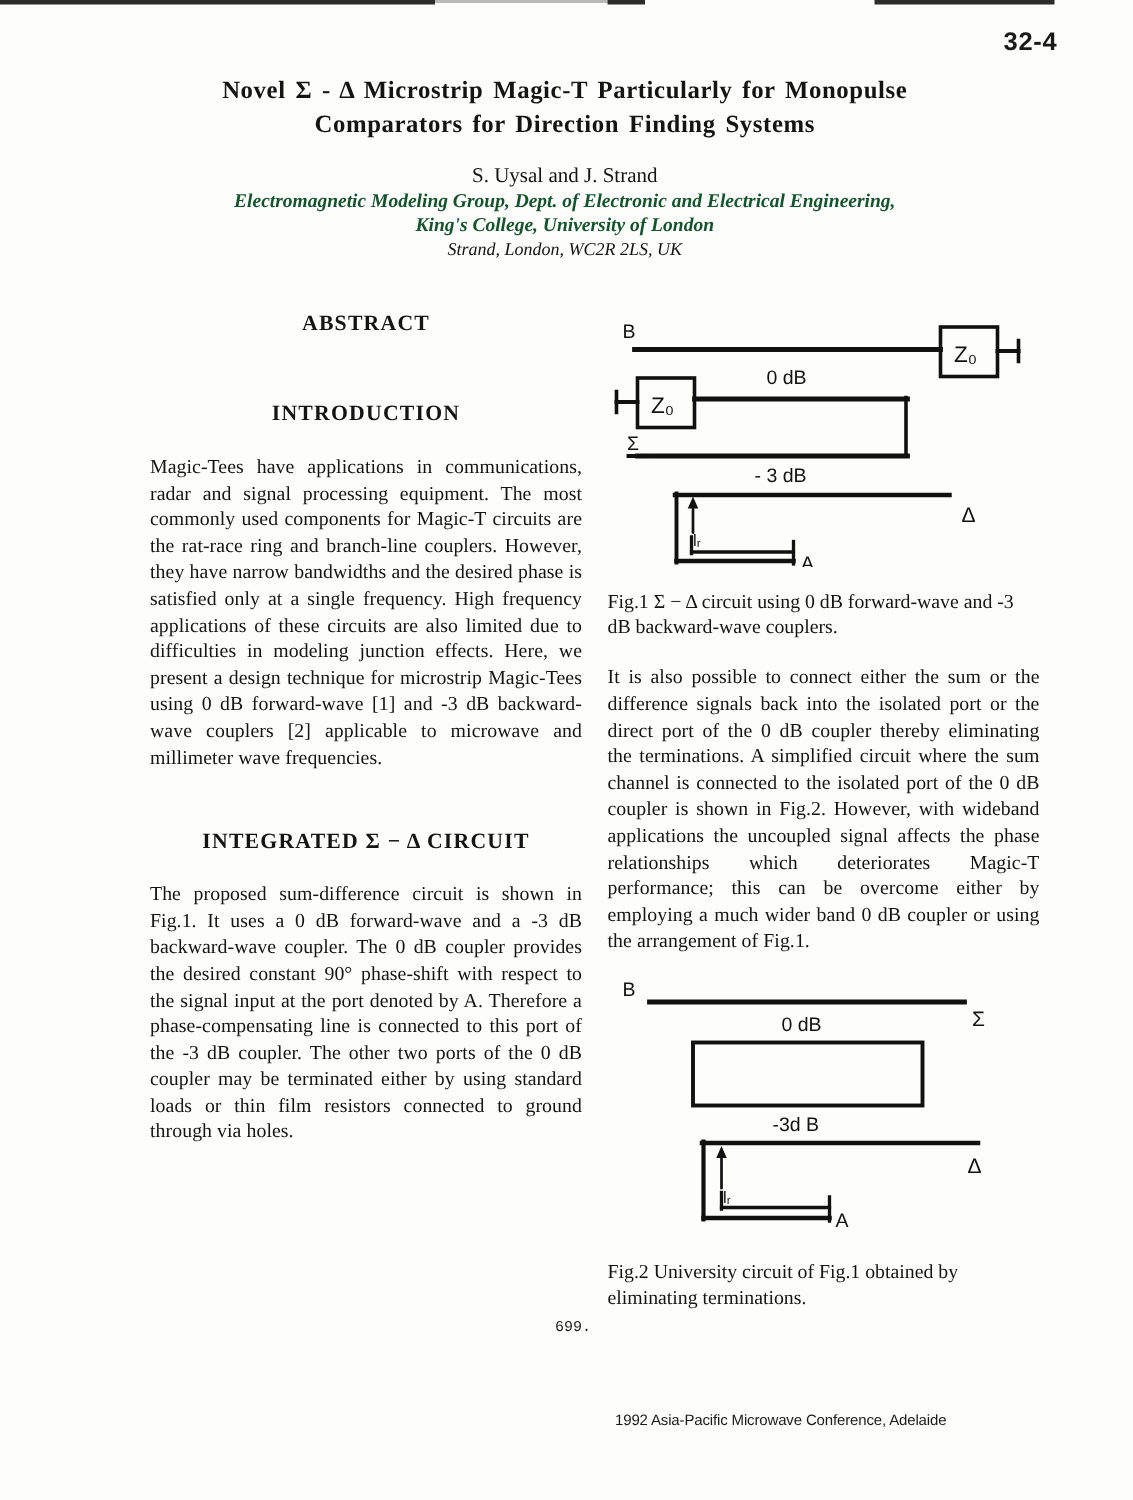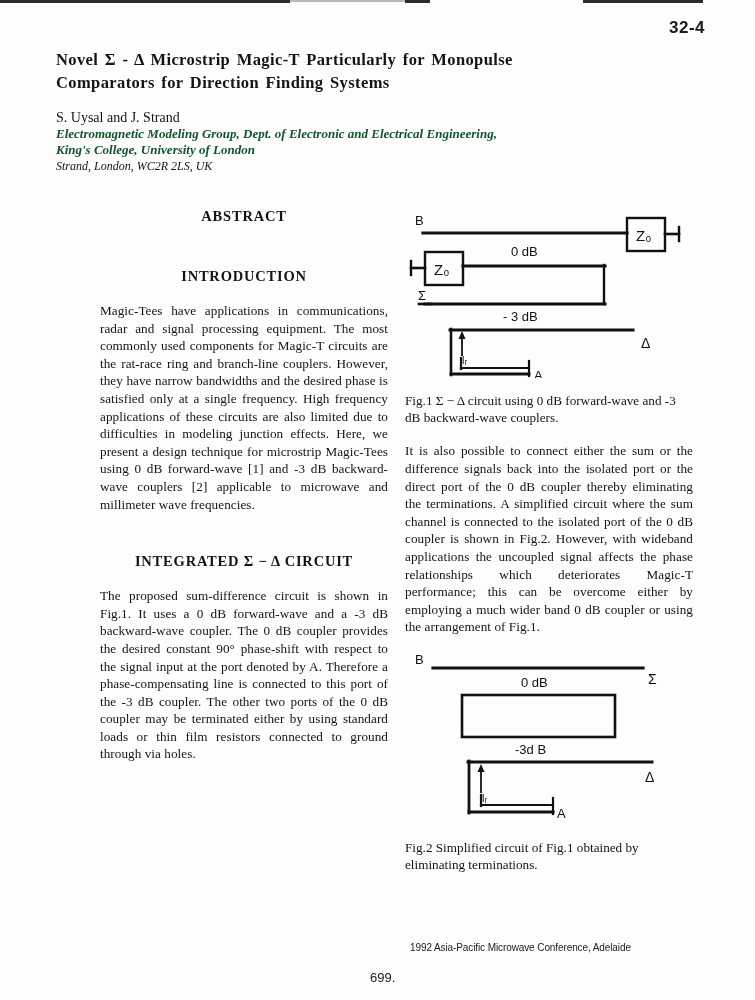"Novel Σ - Δ Microstrip" .title-block { left: 56px -> 69px; text-align: left -> center }
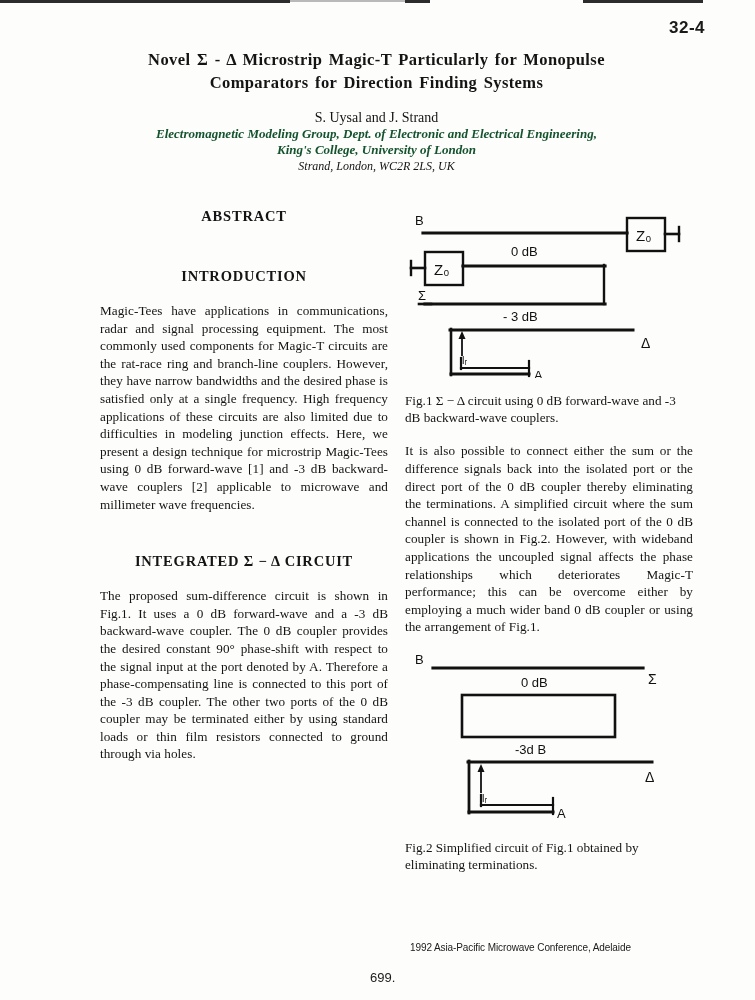"Fig.2 Simplified circuit of Fig.1" p.caption { text: Simplified -> University }
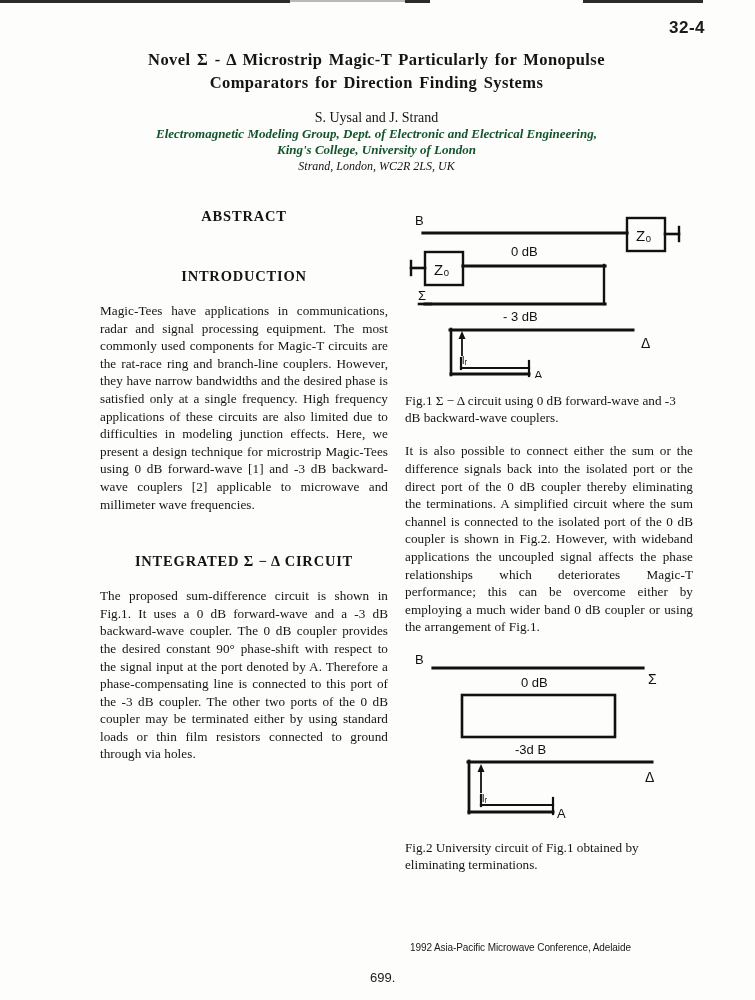"699." .footer-page { font-family: Liberation Sans, sans-serif -> Liberation Mono, monospace; font-size: 13px -> 10px; top: 970px -> 880px }
